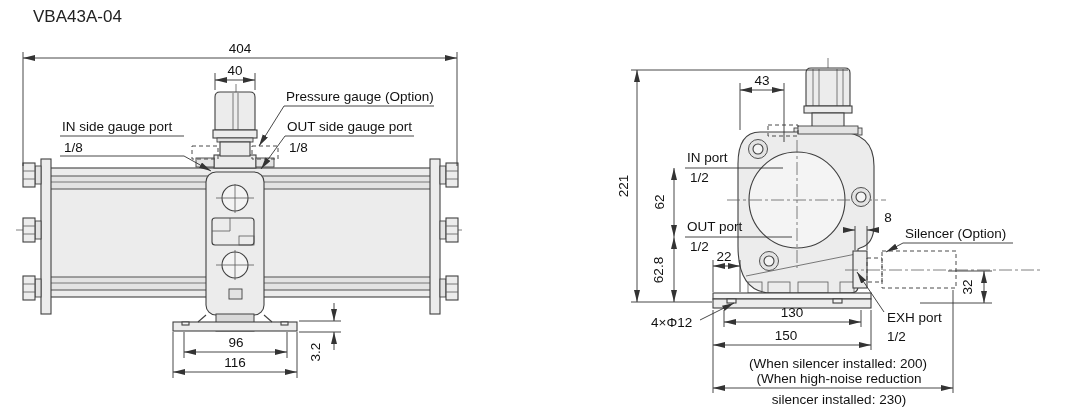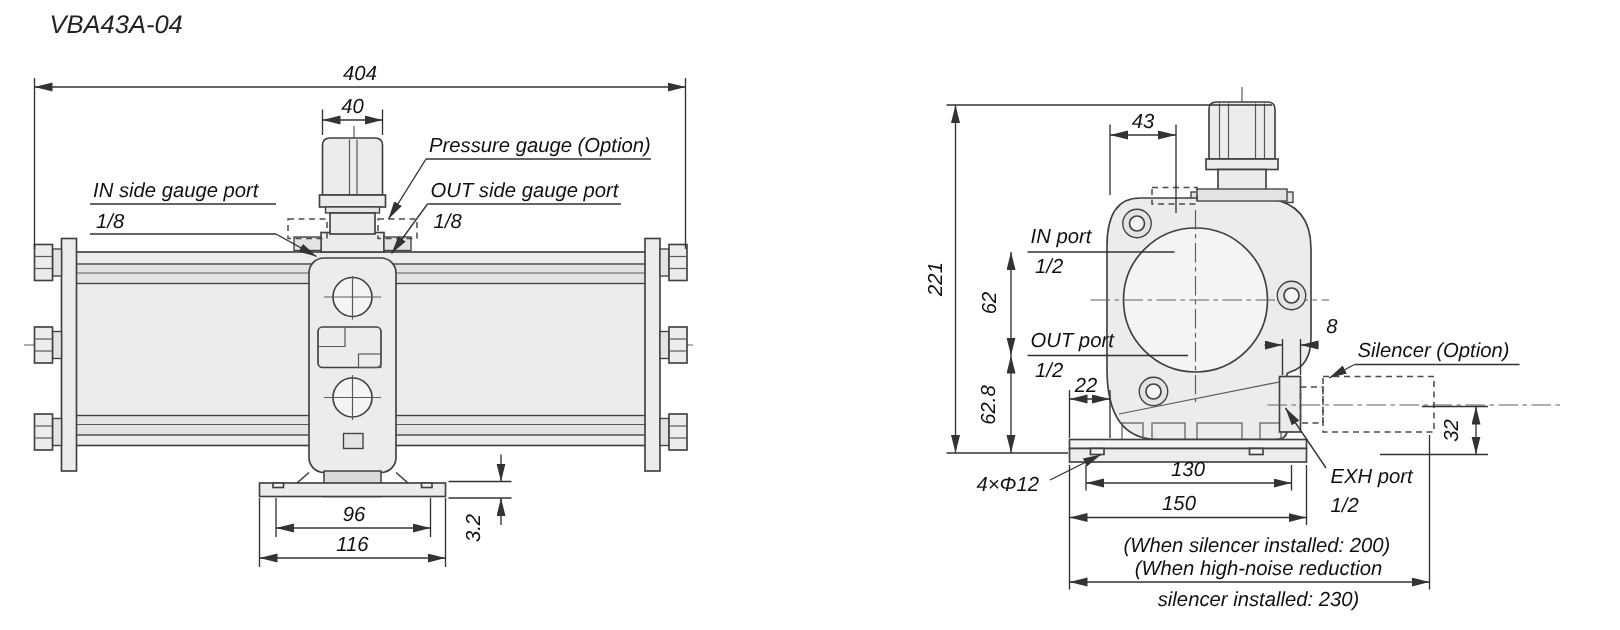"VBA43A-04" .stage { font-style: italic -> none }
